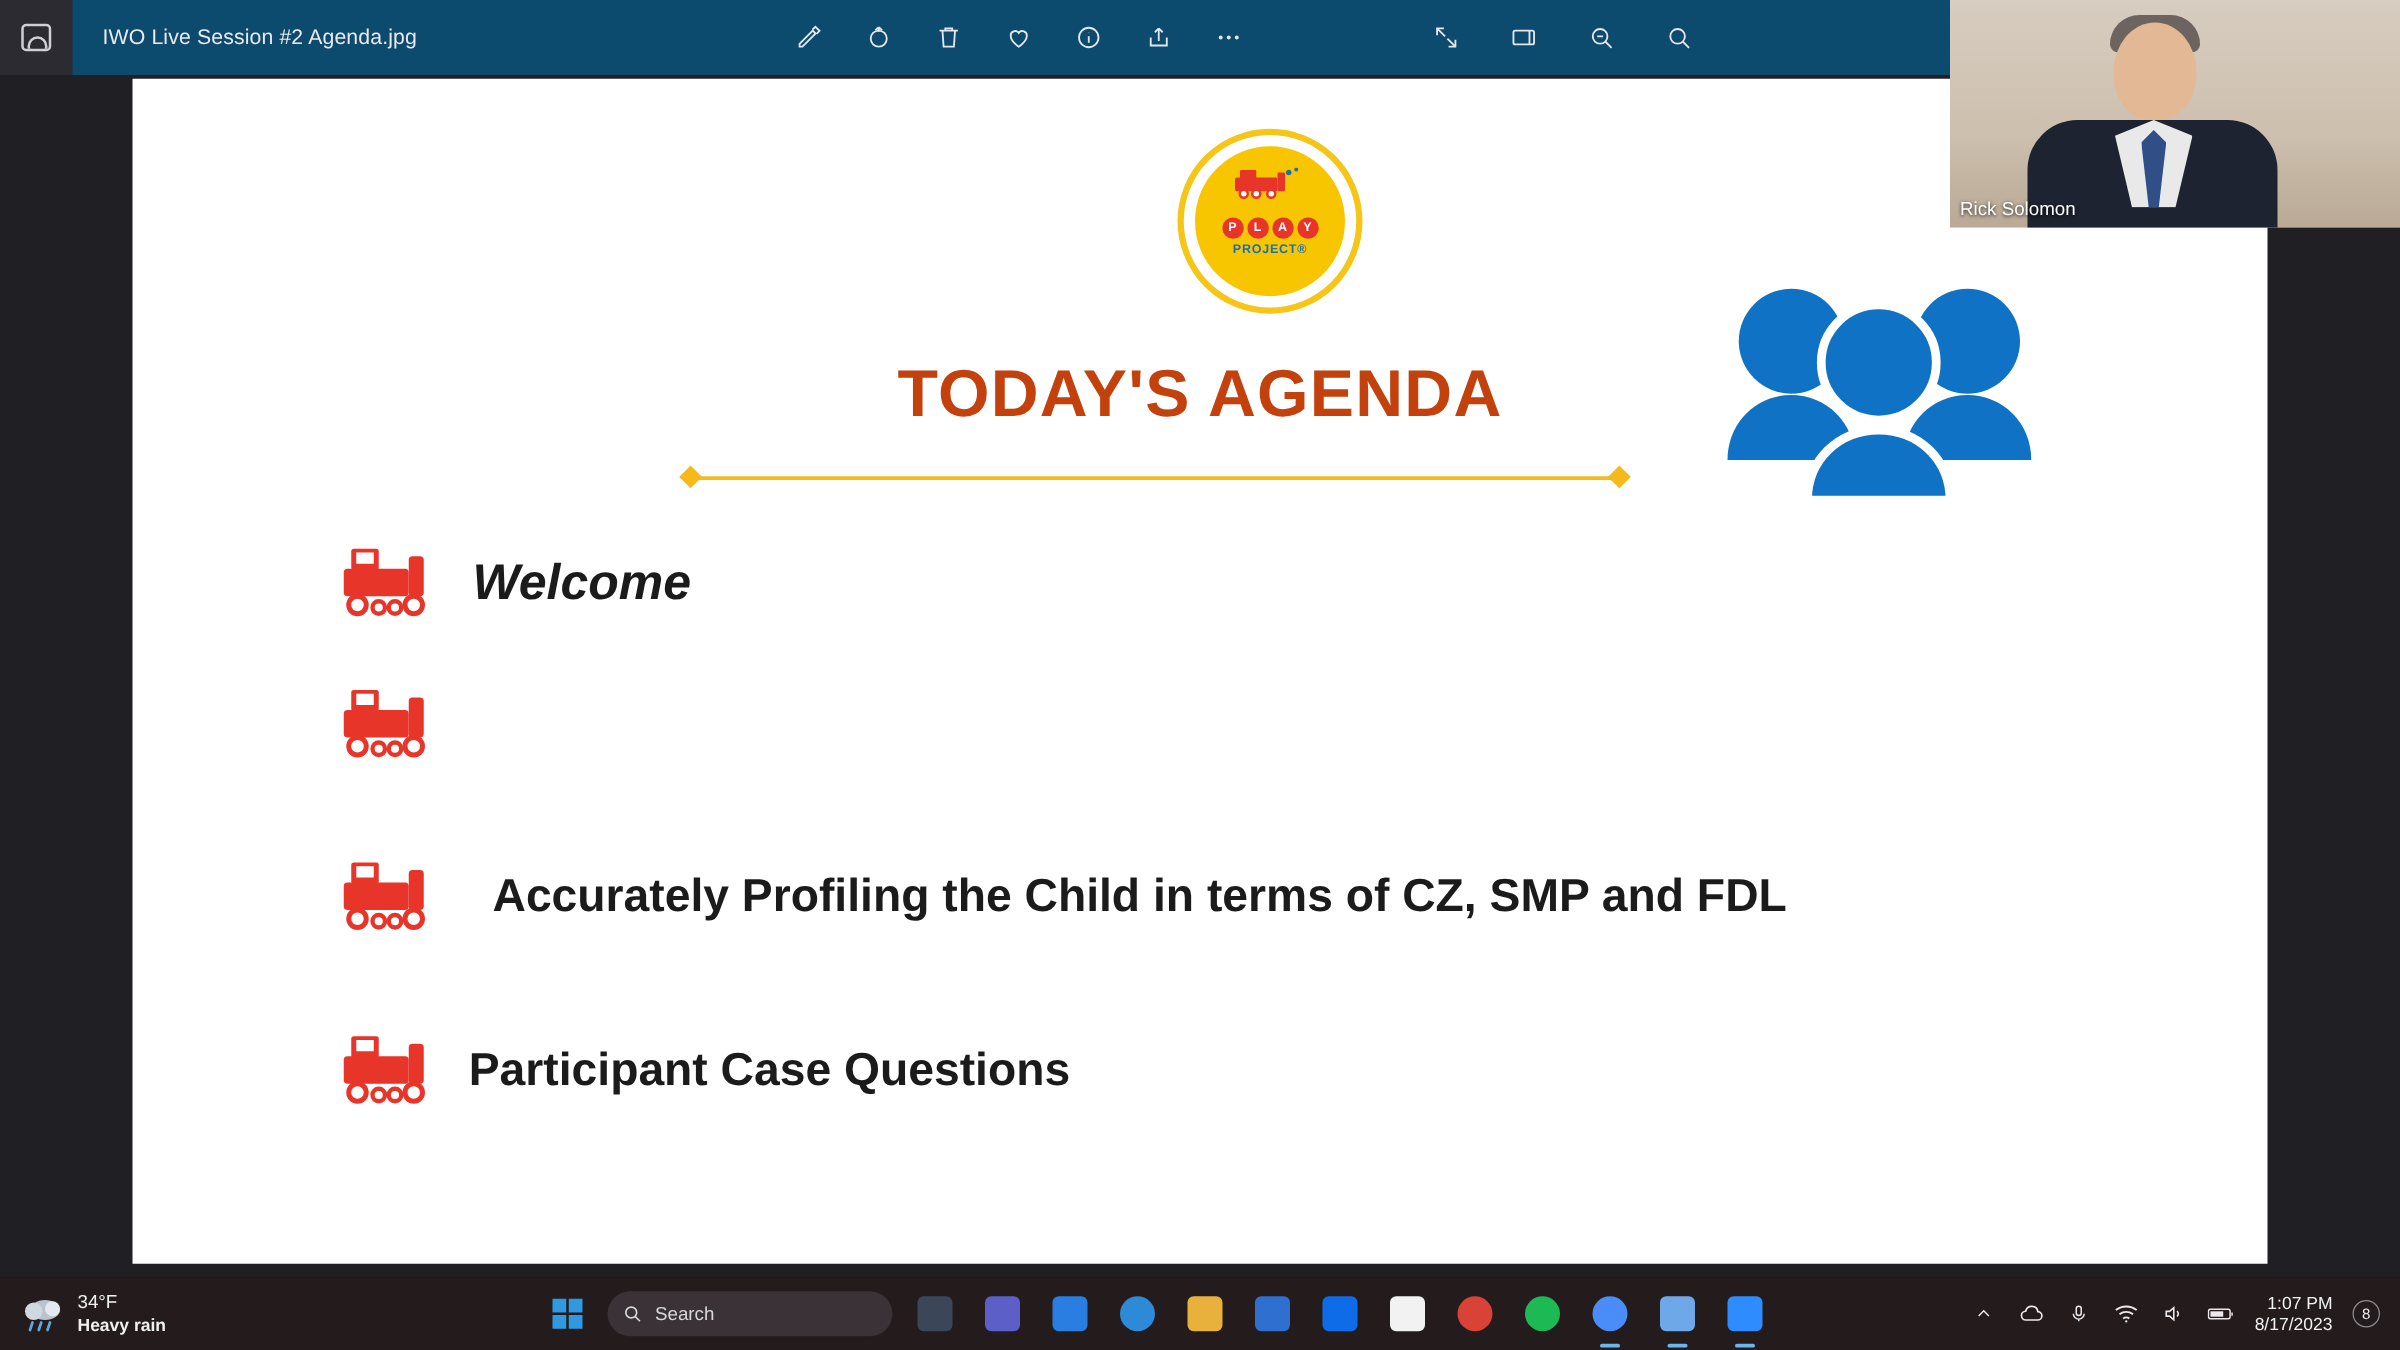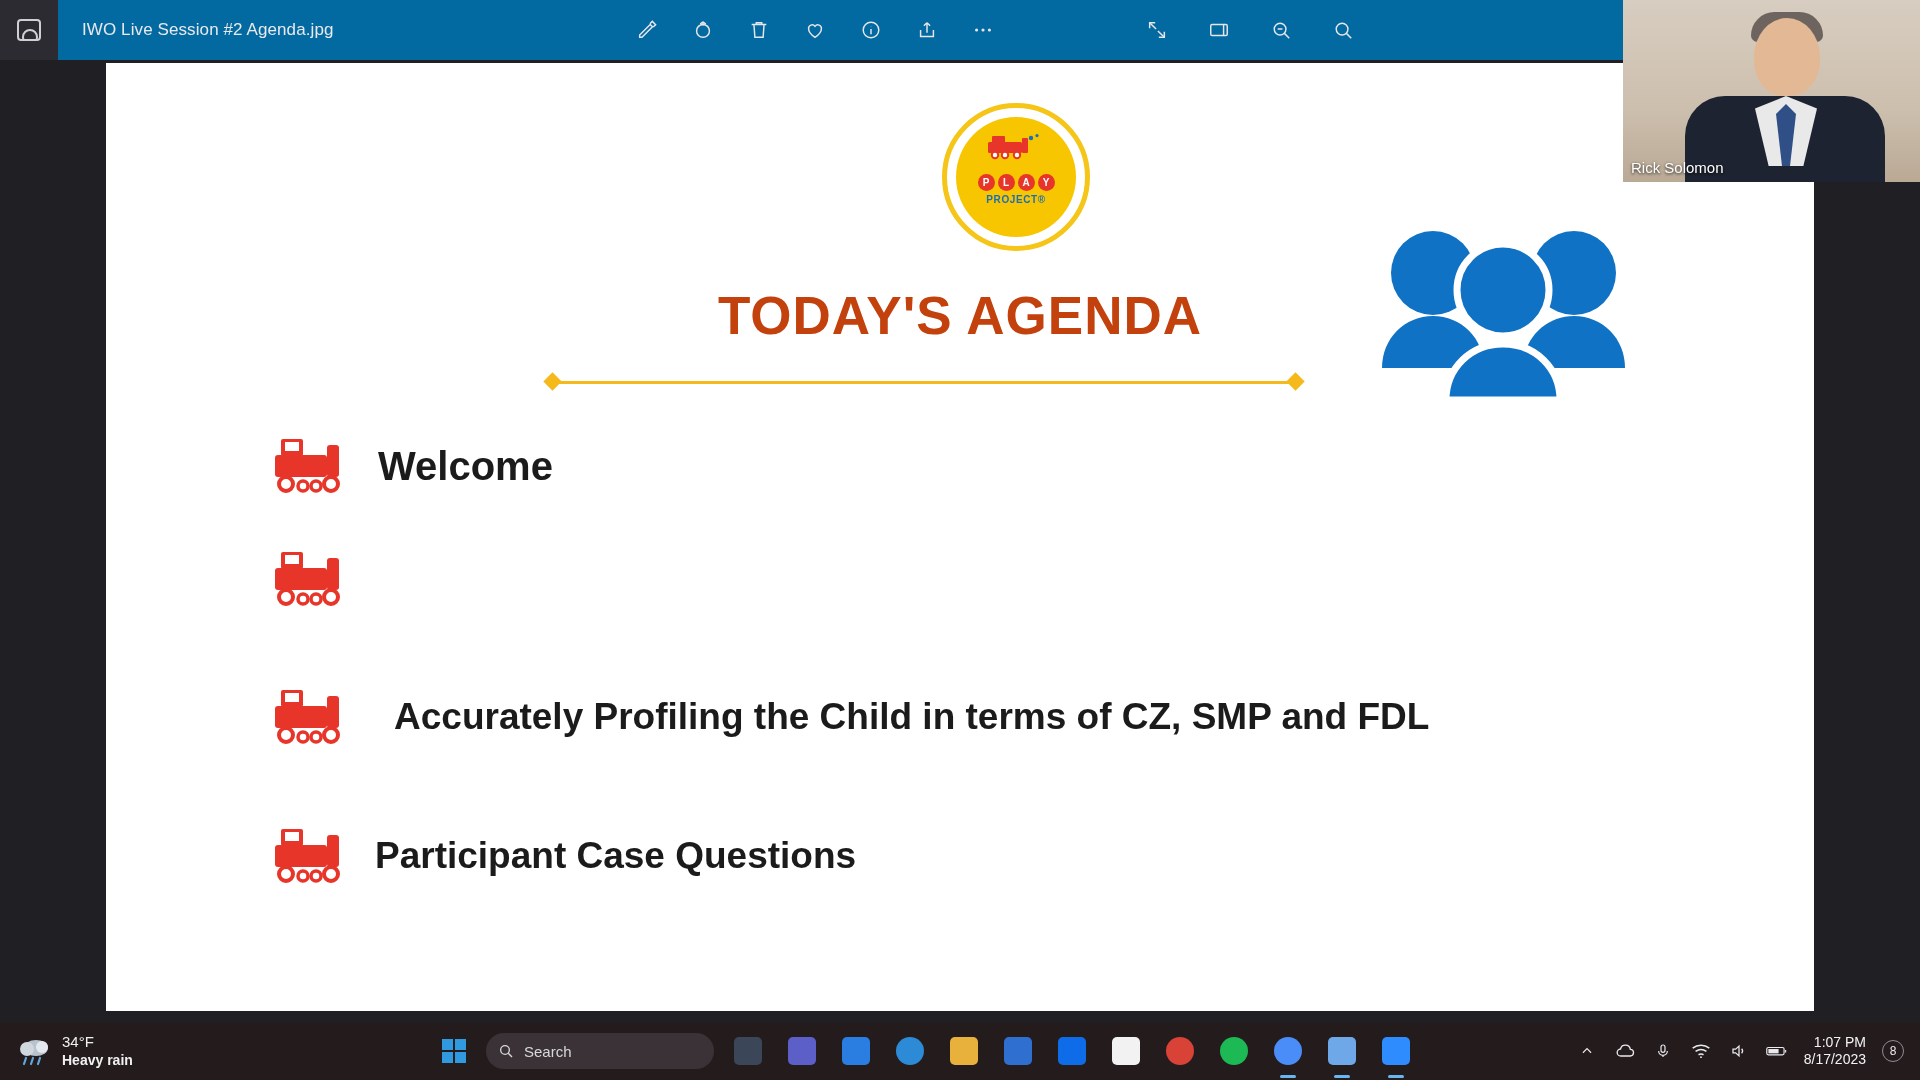"IWO Live Session #2 Agenda.jpg" #titlebar { background: #0369a1 -> #0c4a6e }
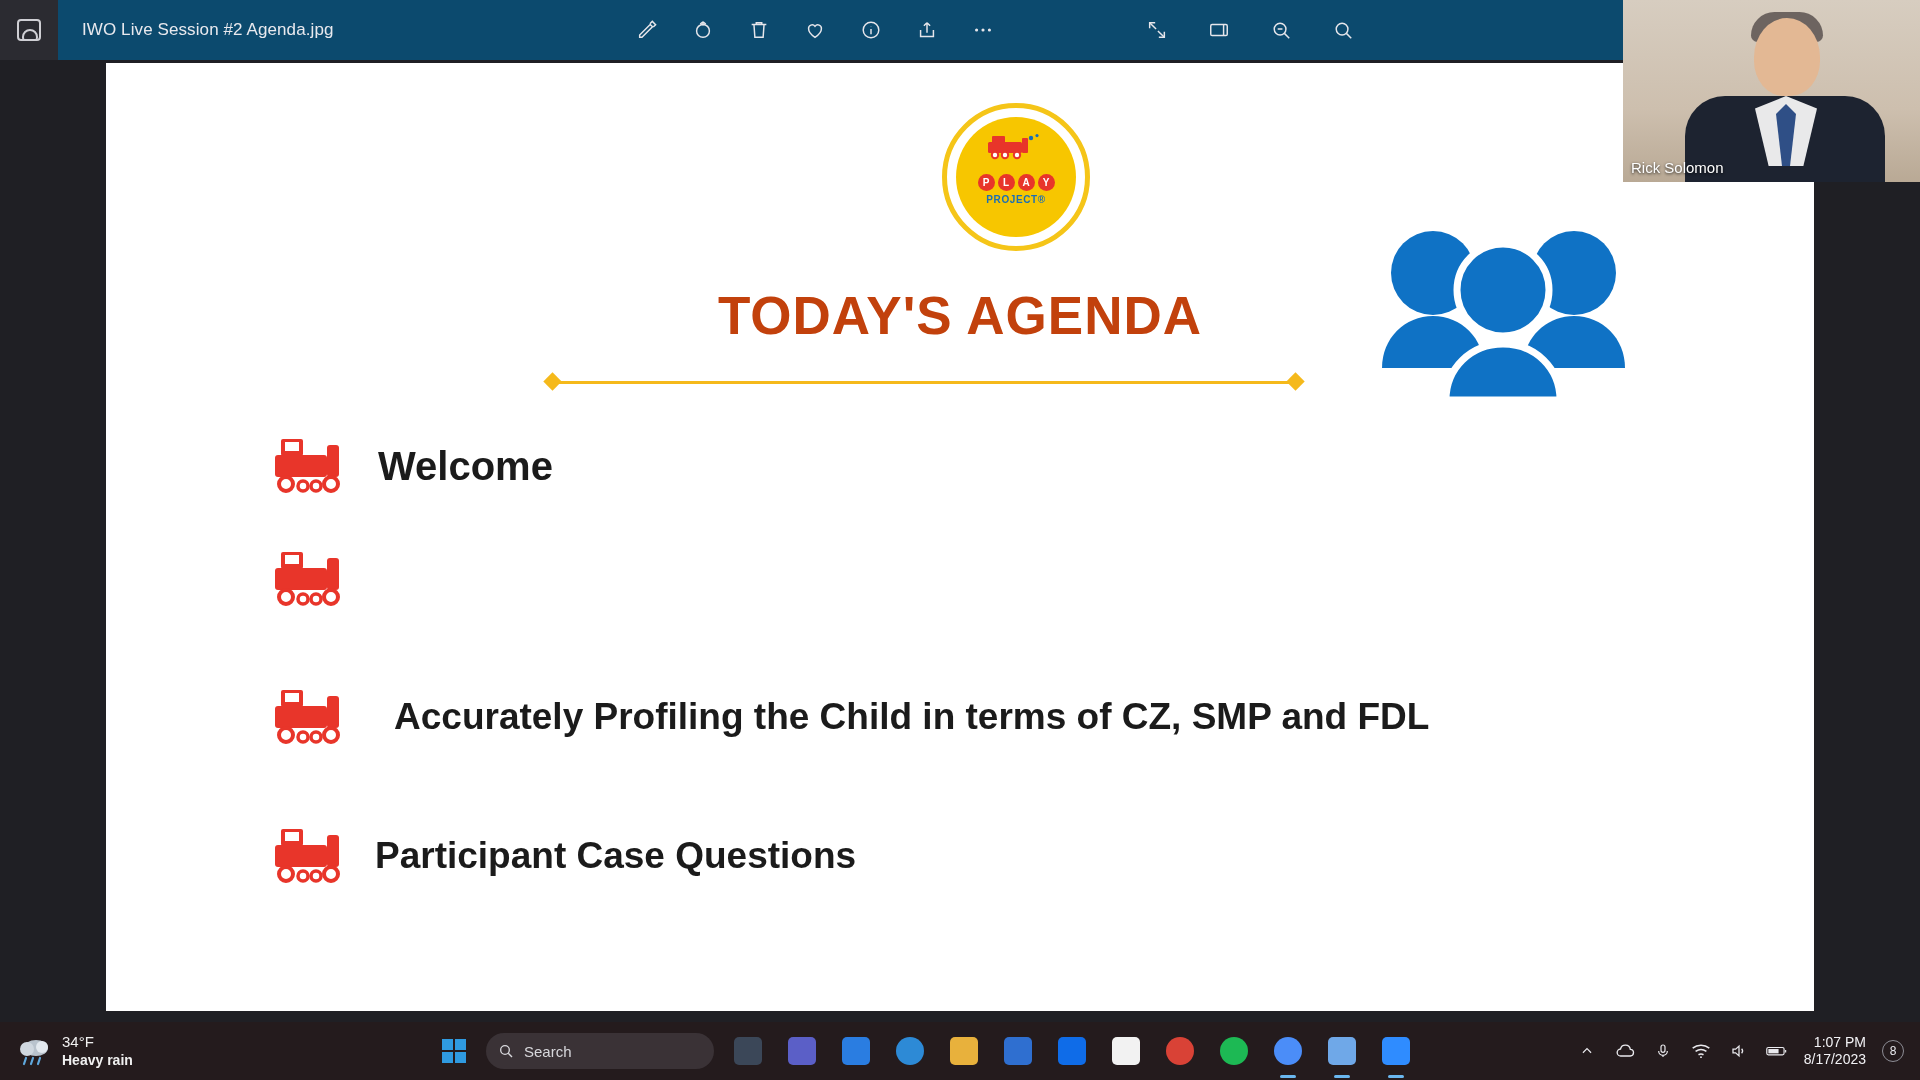"Rick Solomon" #video-tile { width: 297px -> 360px }
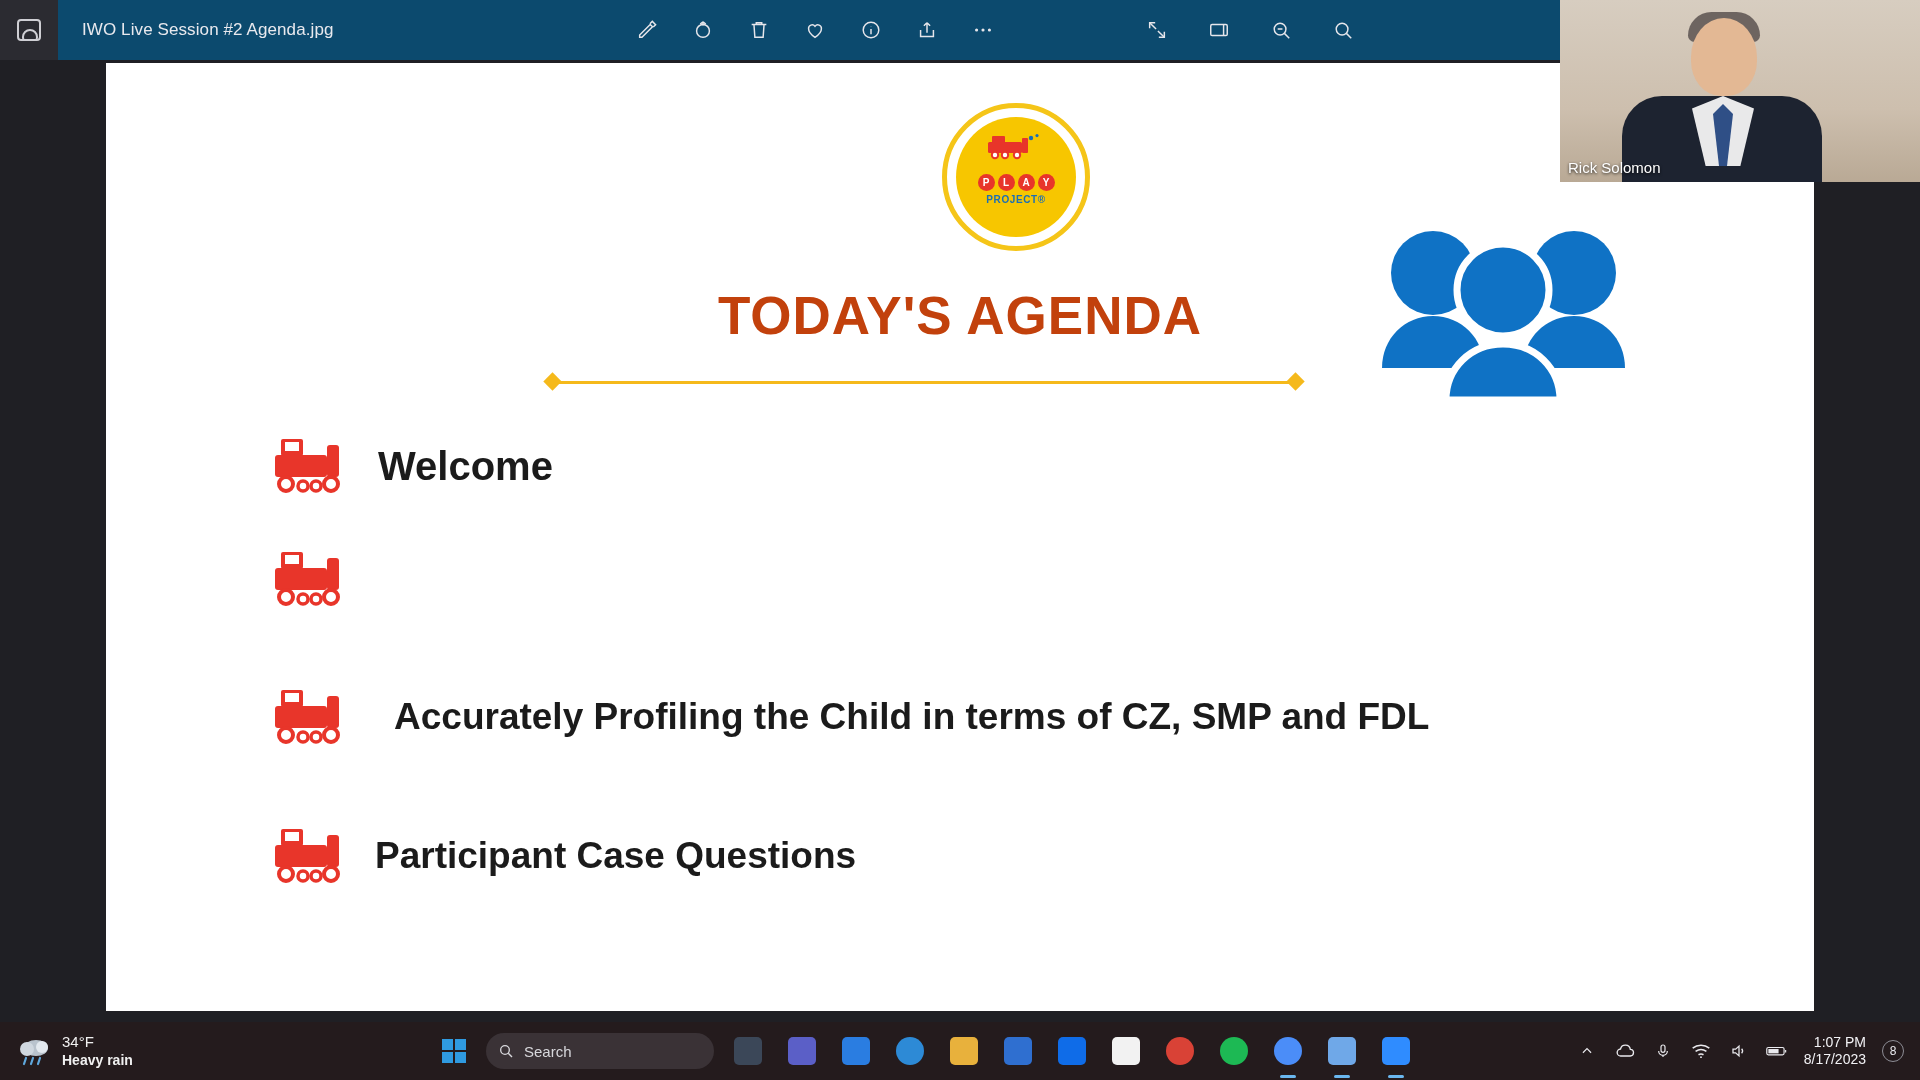"Welcome" #row0 { font-style: none -> italic }
